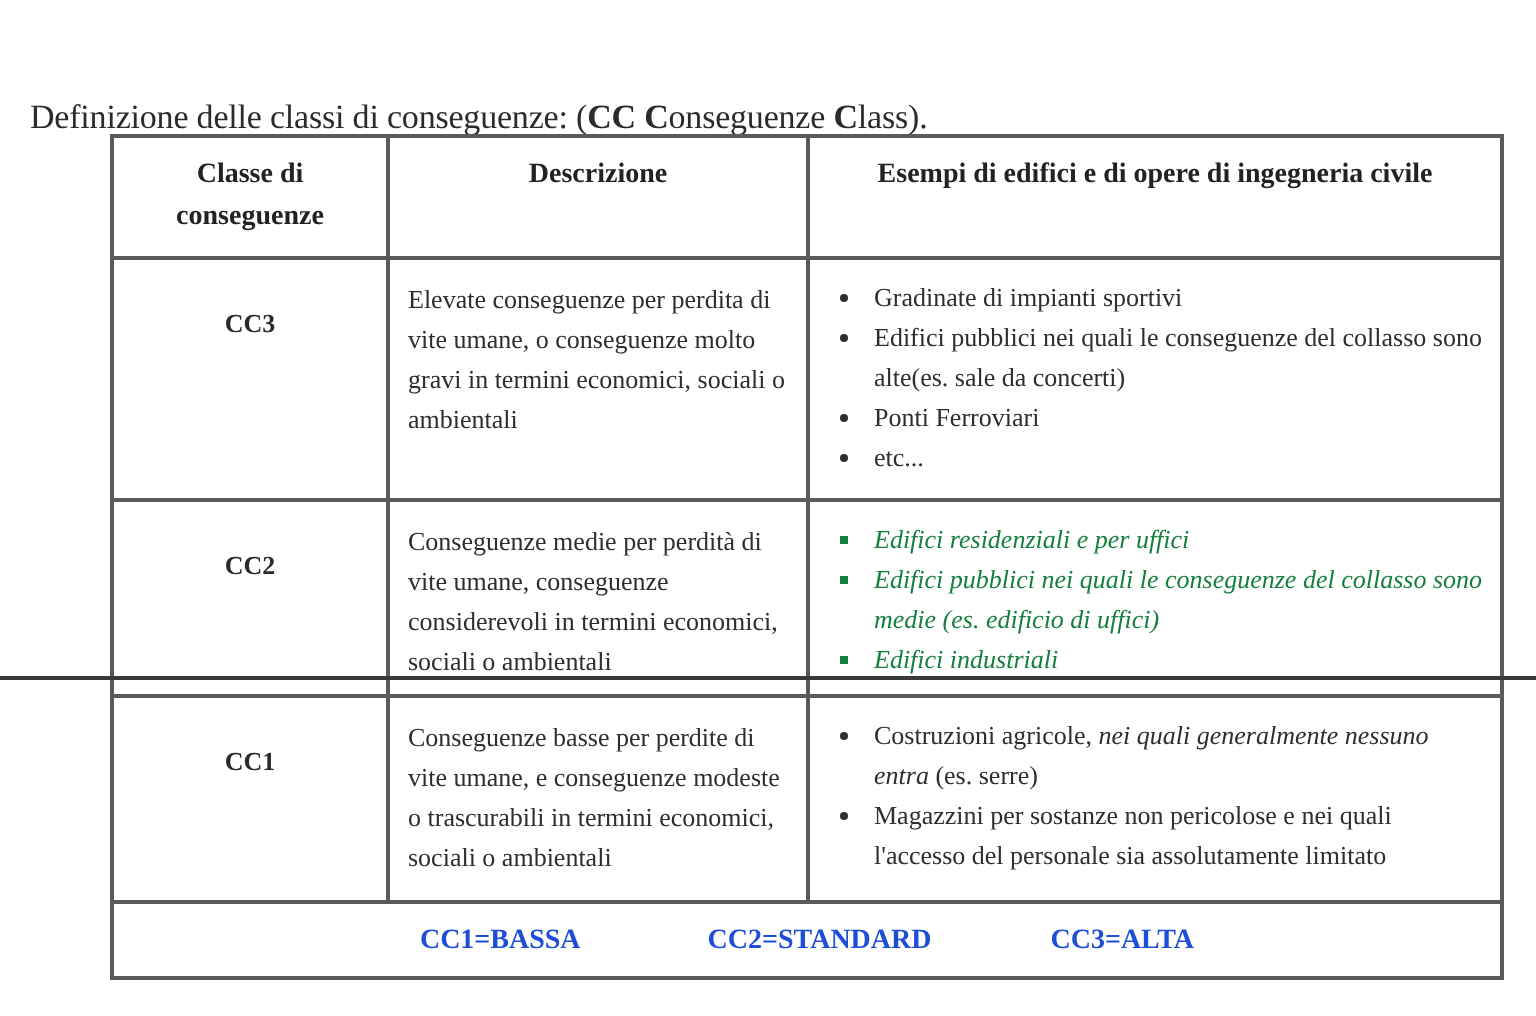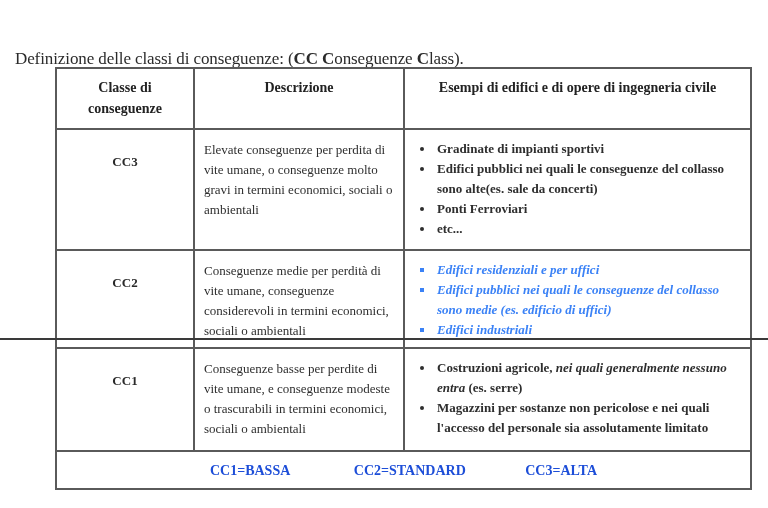"Gradinate di impianti sportivi" ul.disc { font-weight: bold -> none }
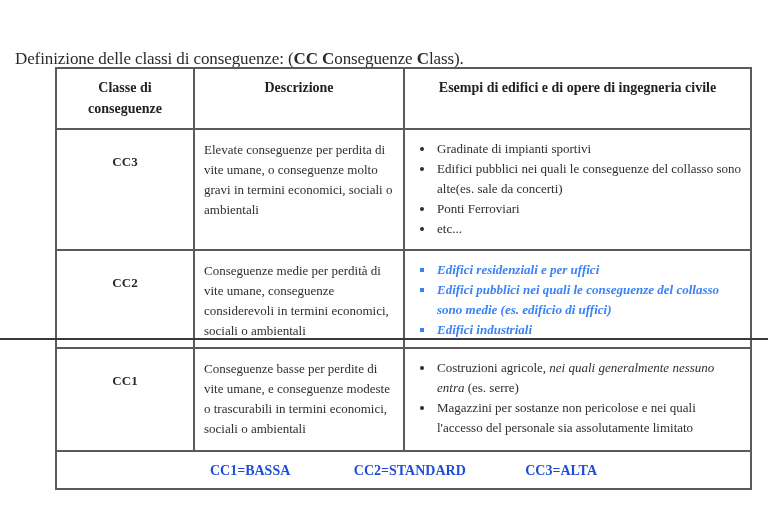"Edifici residenziali e per uffici" ul.square li { color: #3b82f6 -> #15803d; font-weight: bold -> normal }
